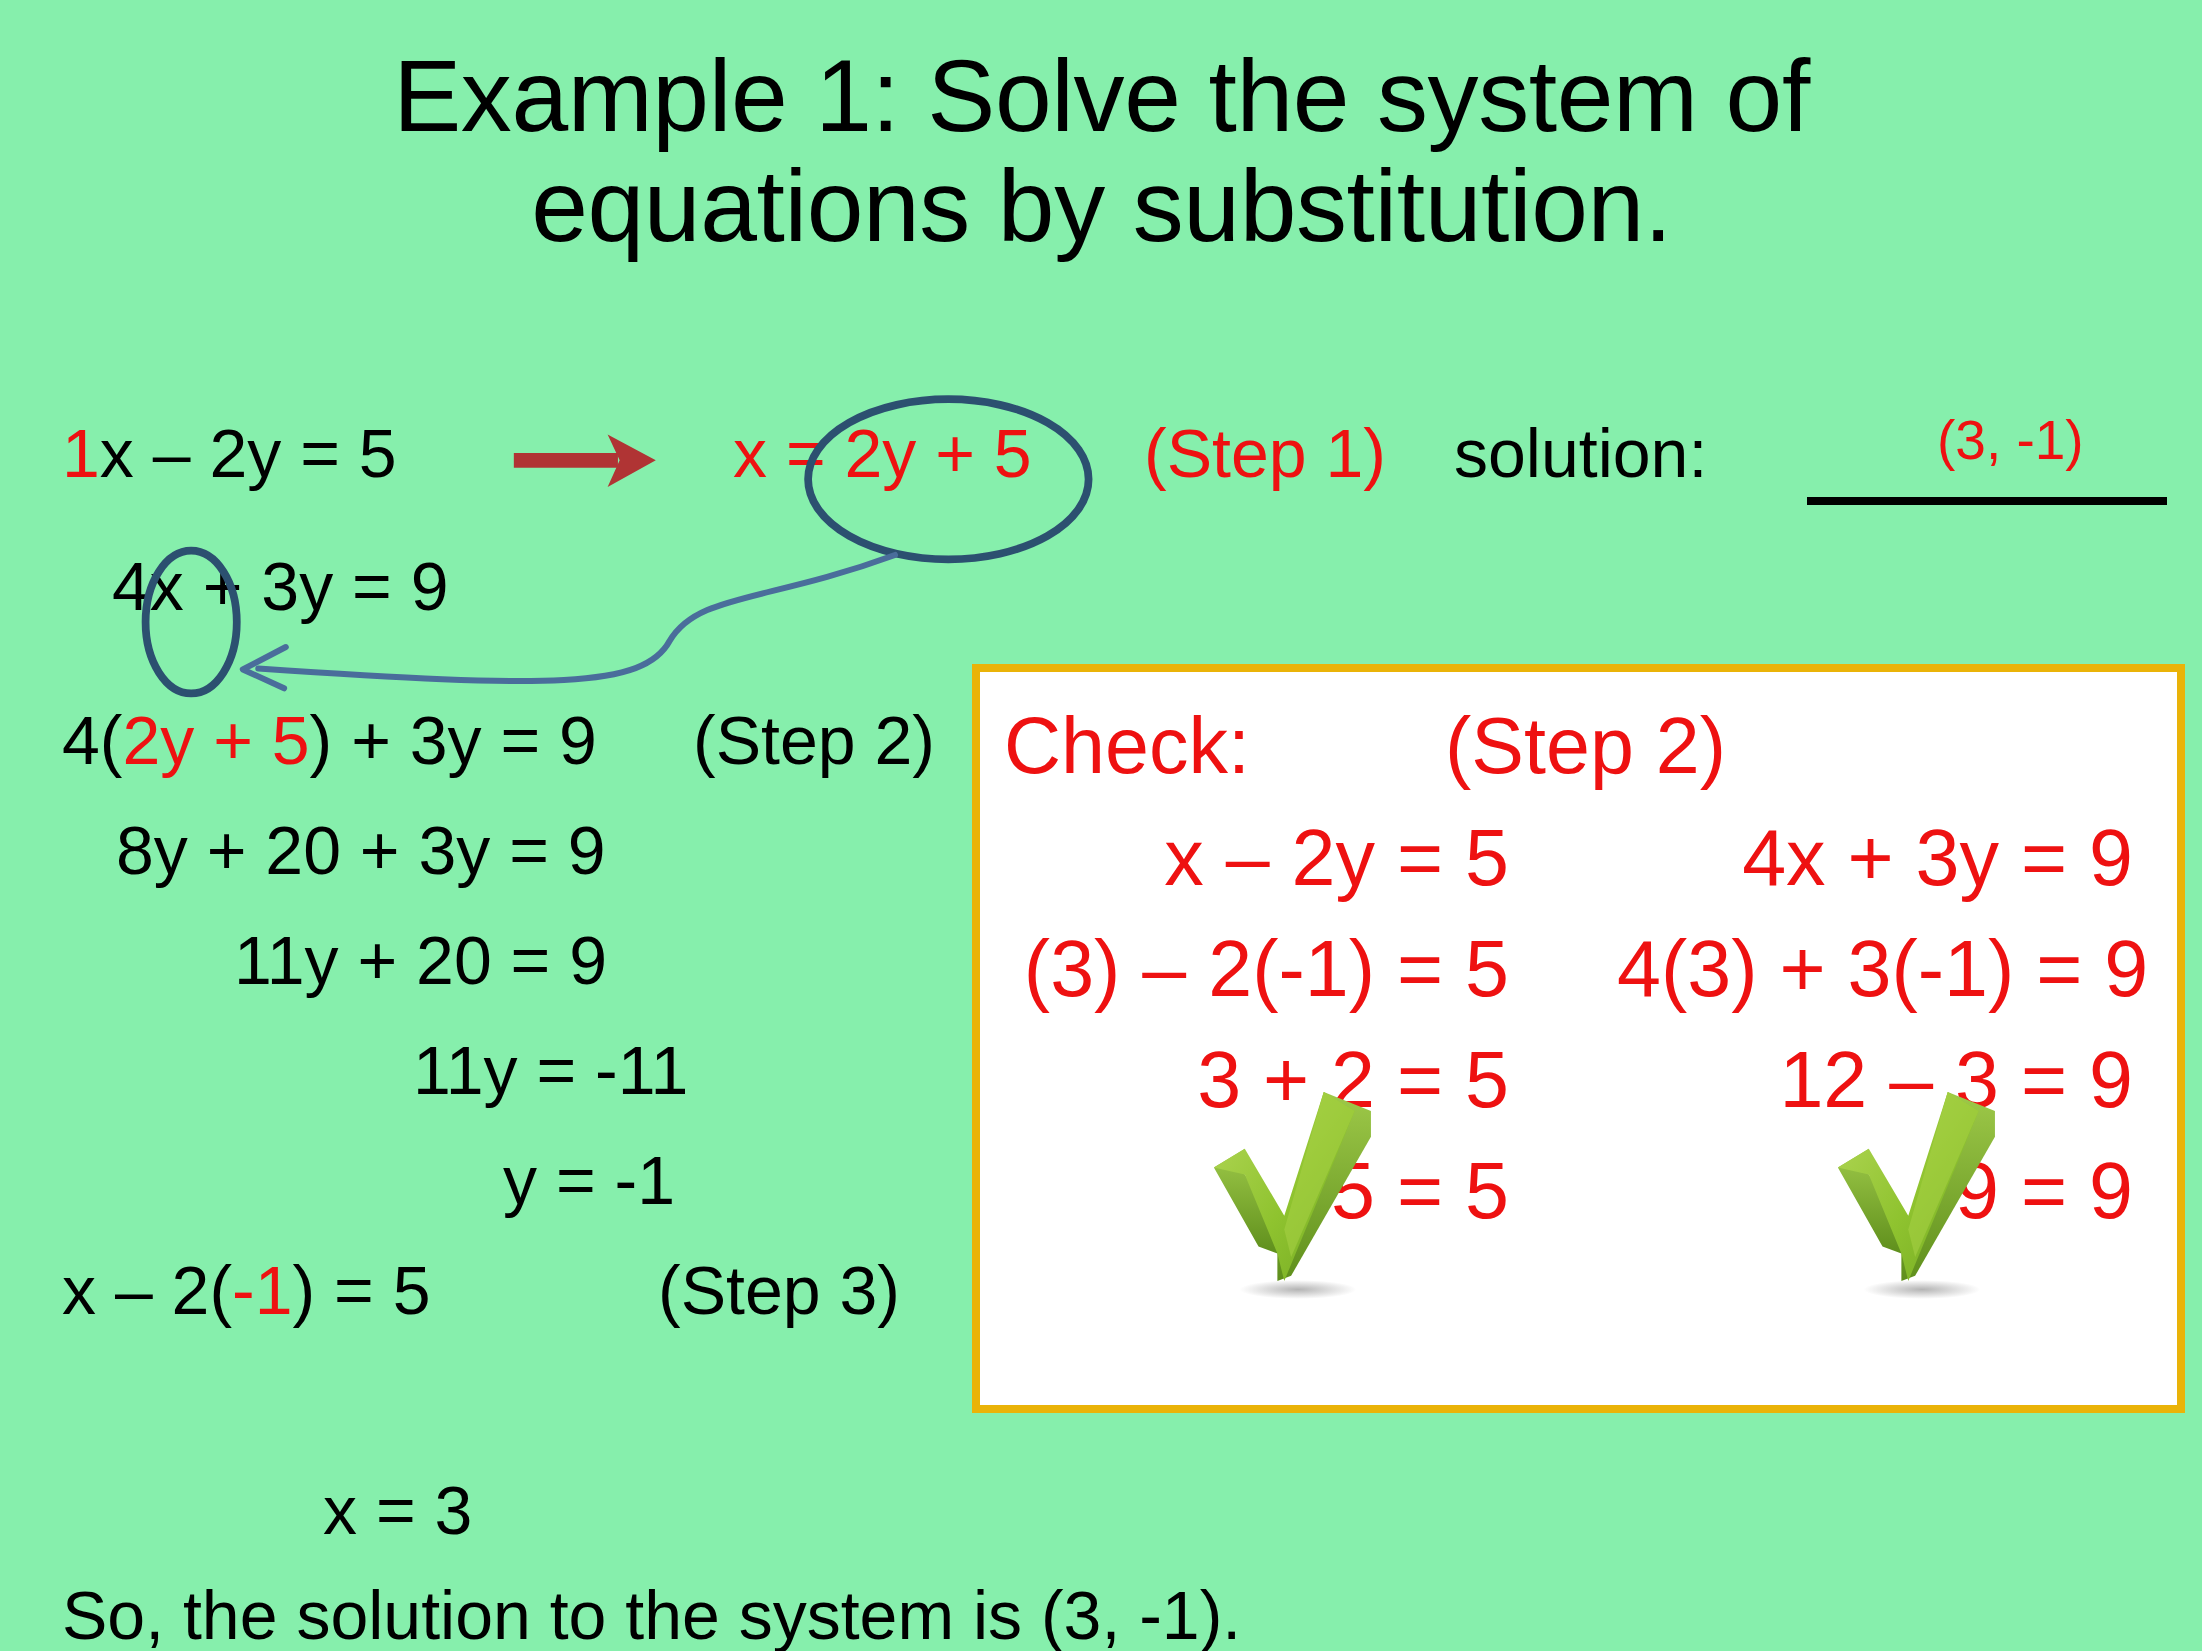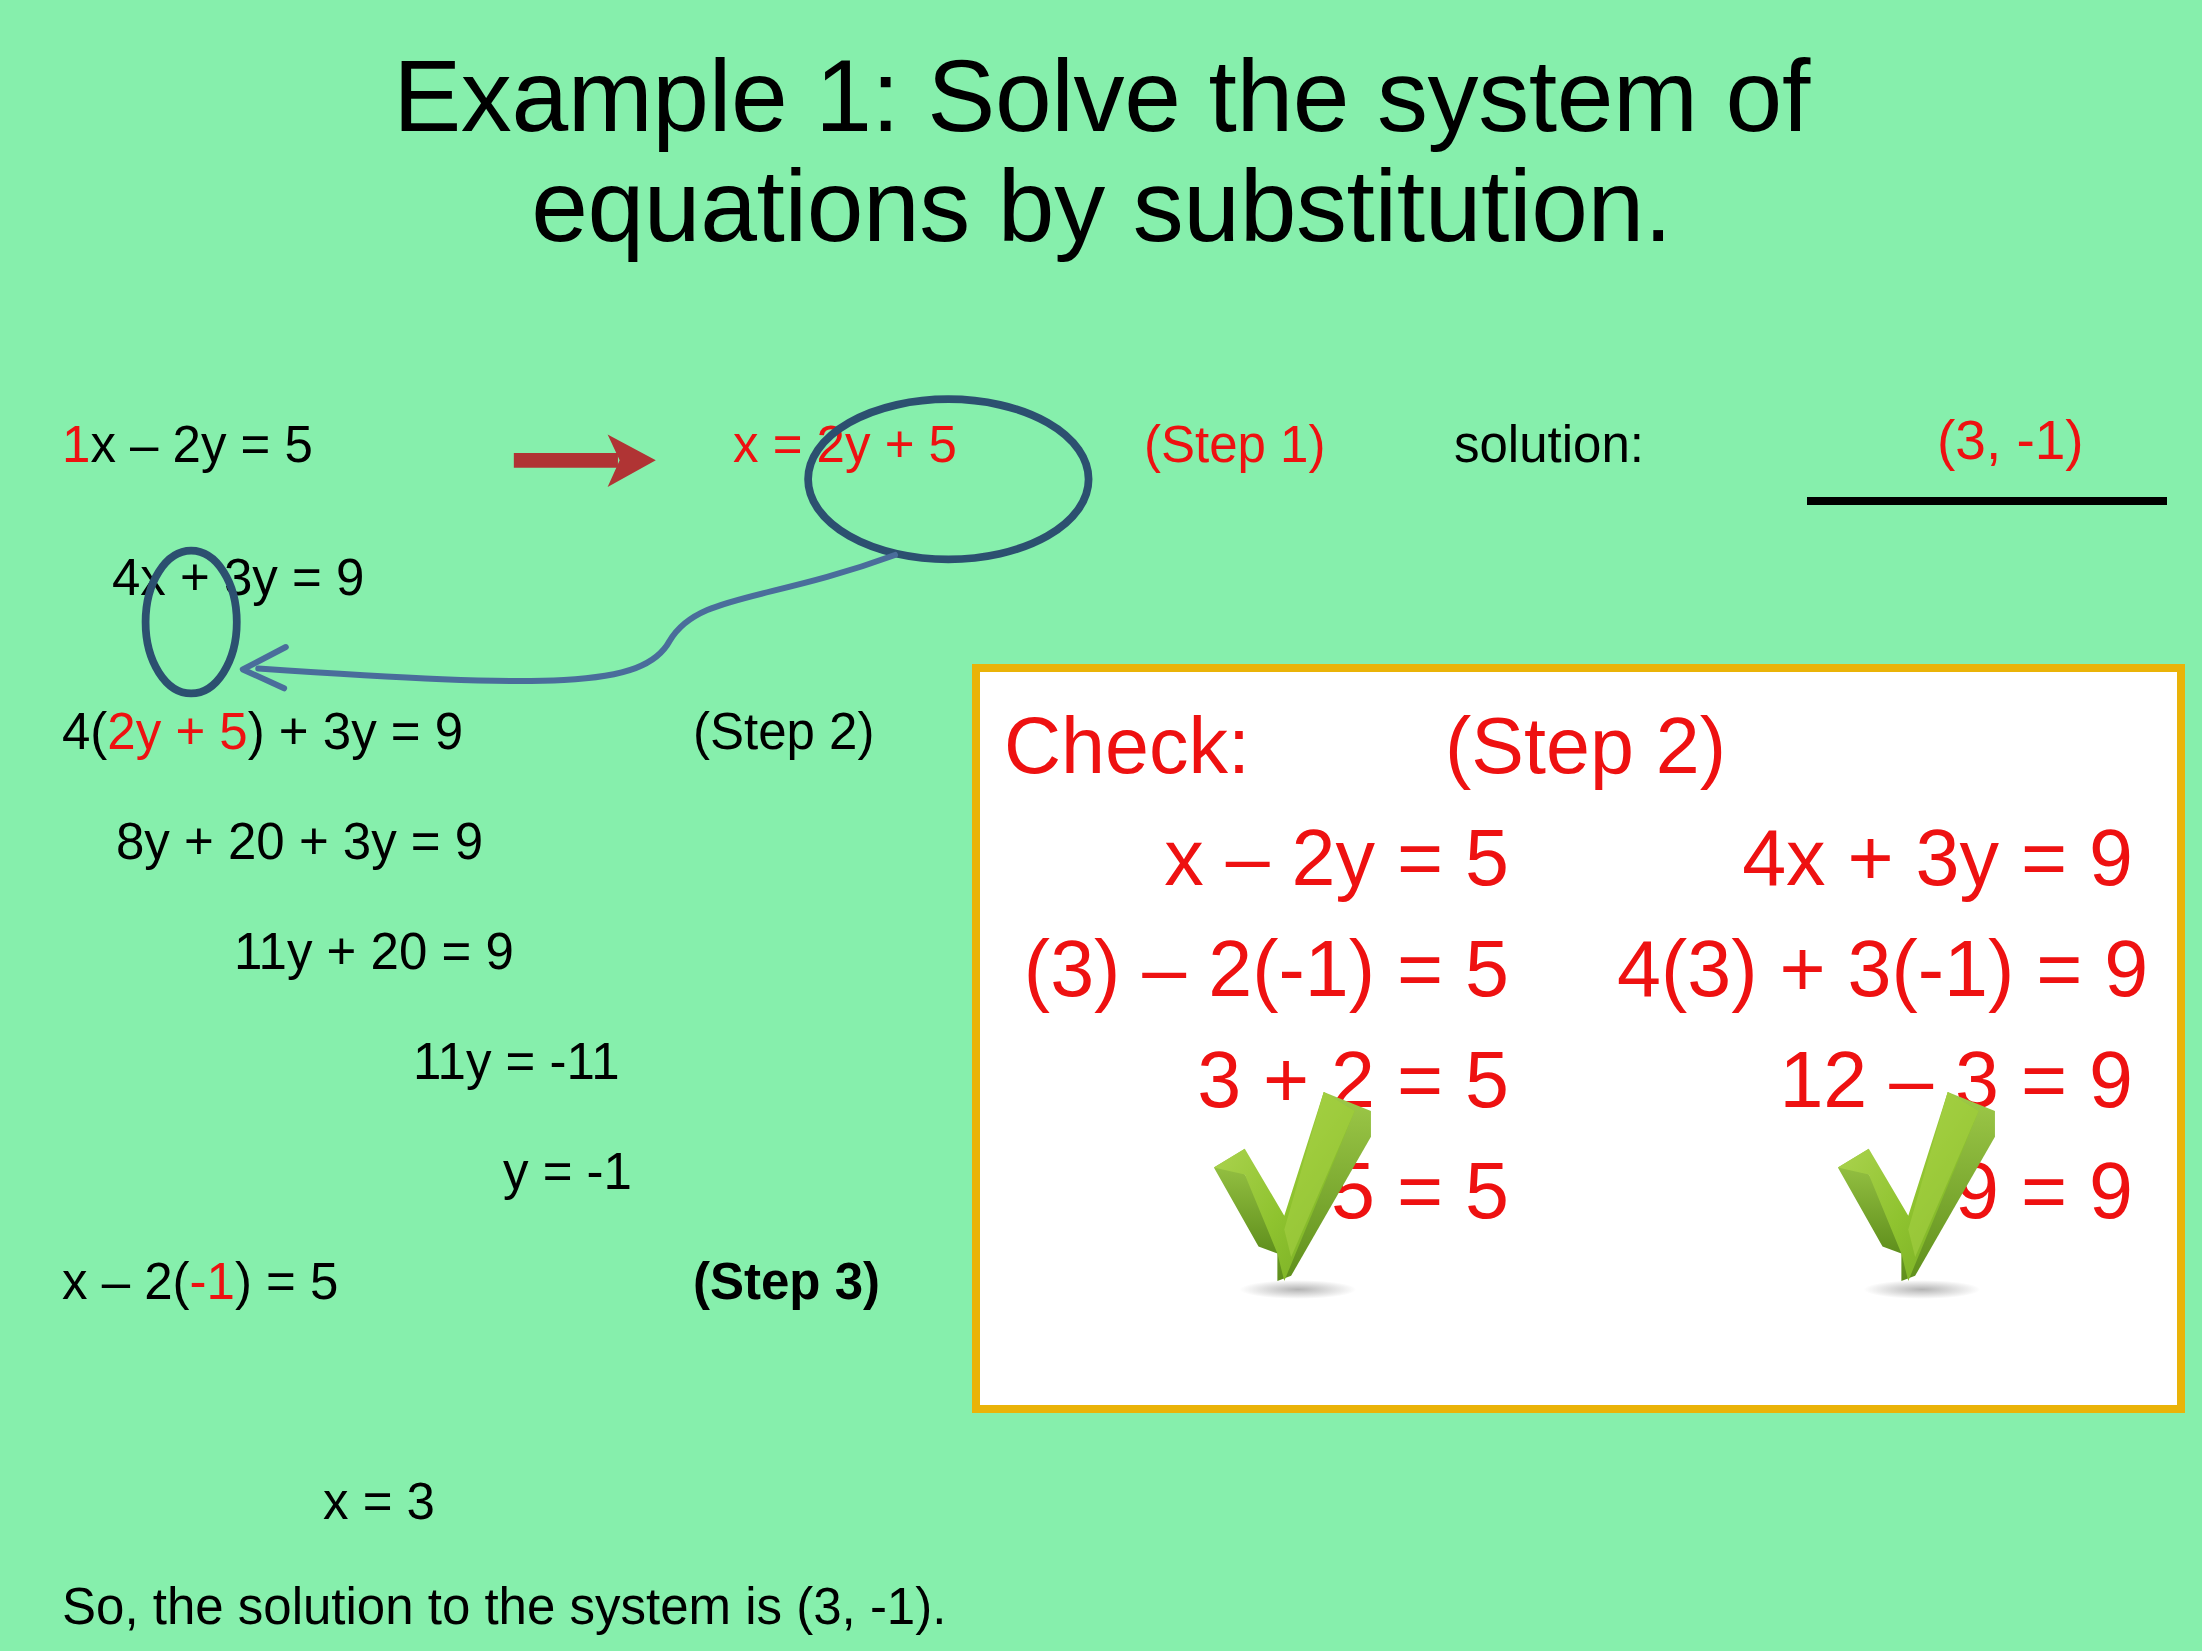"1x – 2y = 5" .mathline { font-size: 51px -> 68px }
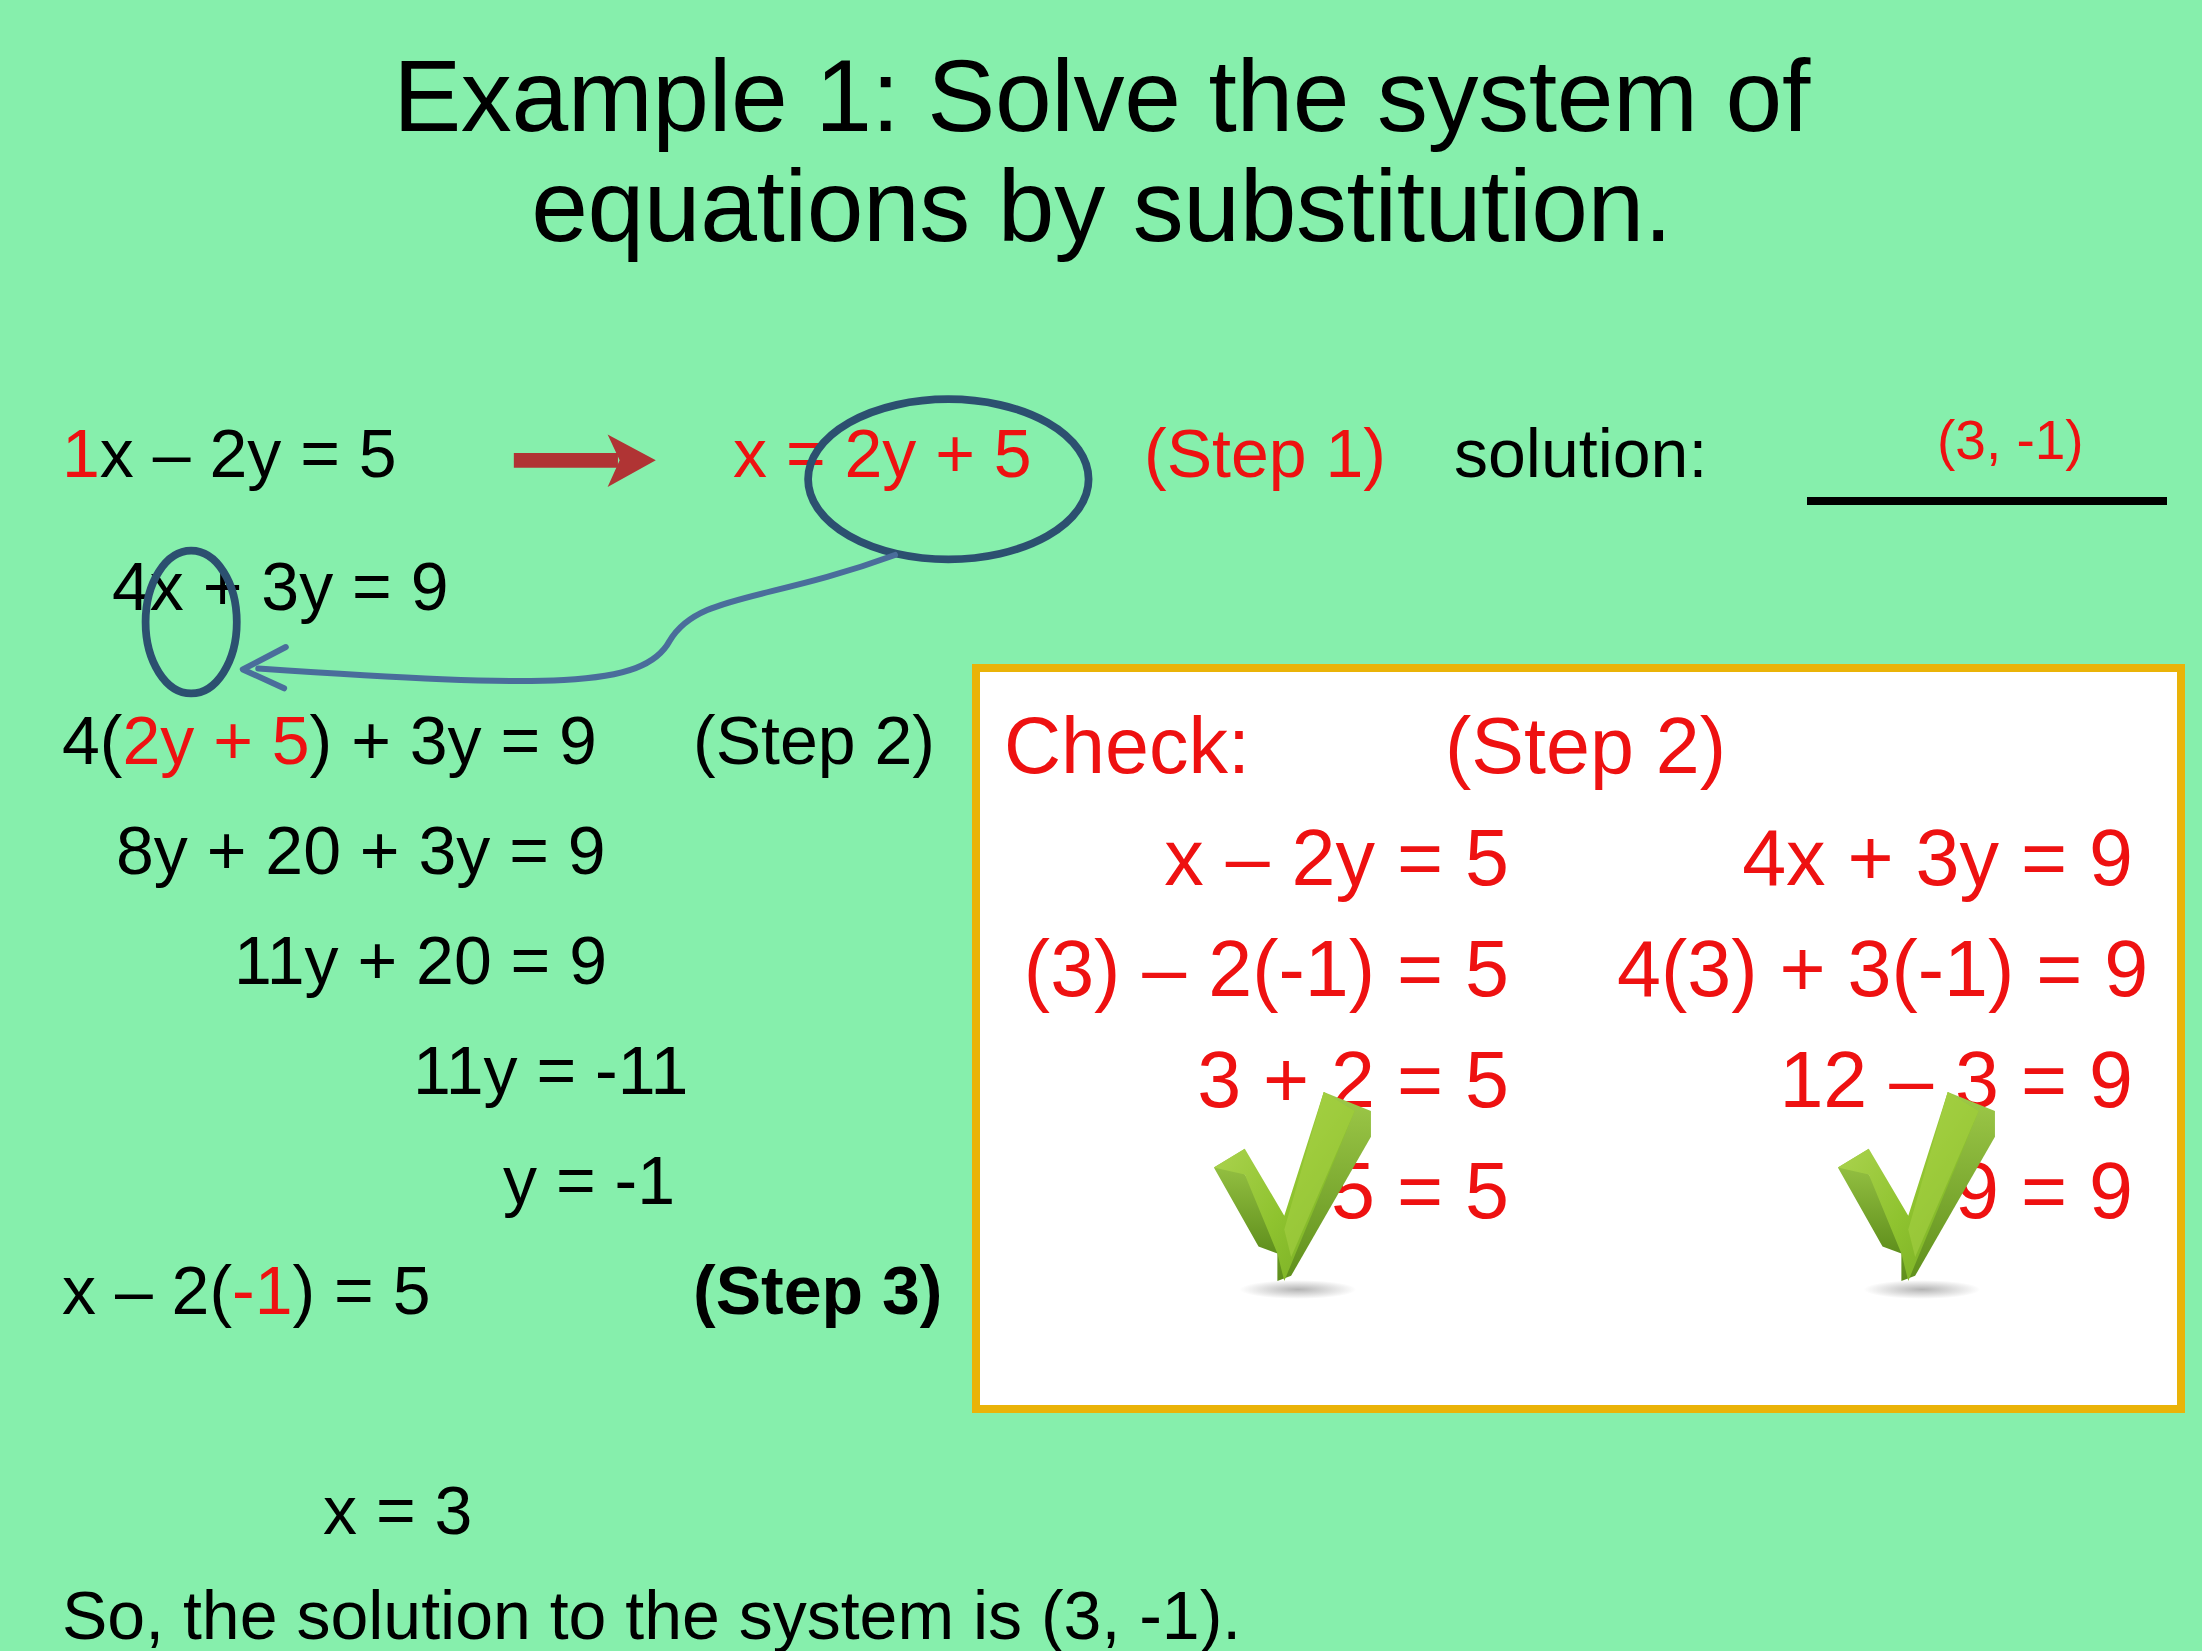"(Step 3)" #w6-step { font-weight: bold -> none; left: 693px -> 658px }
